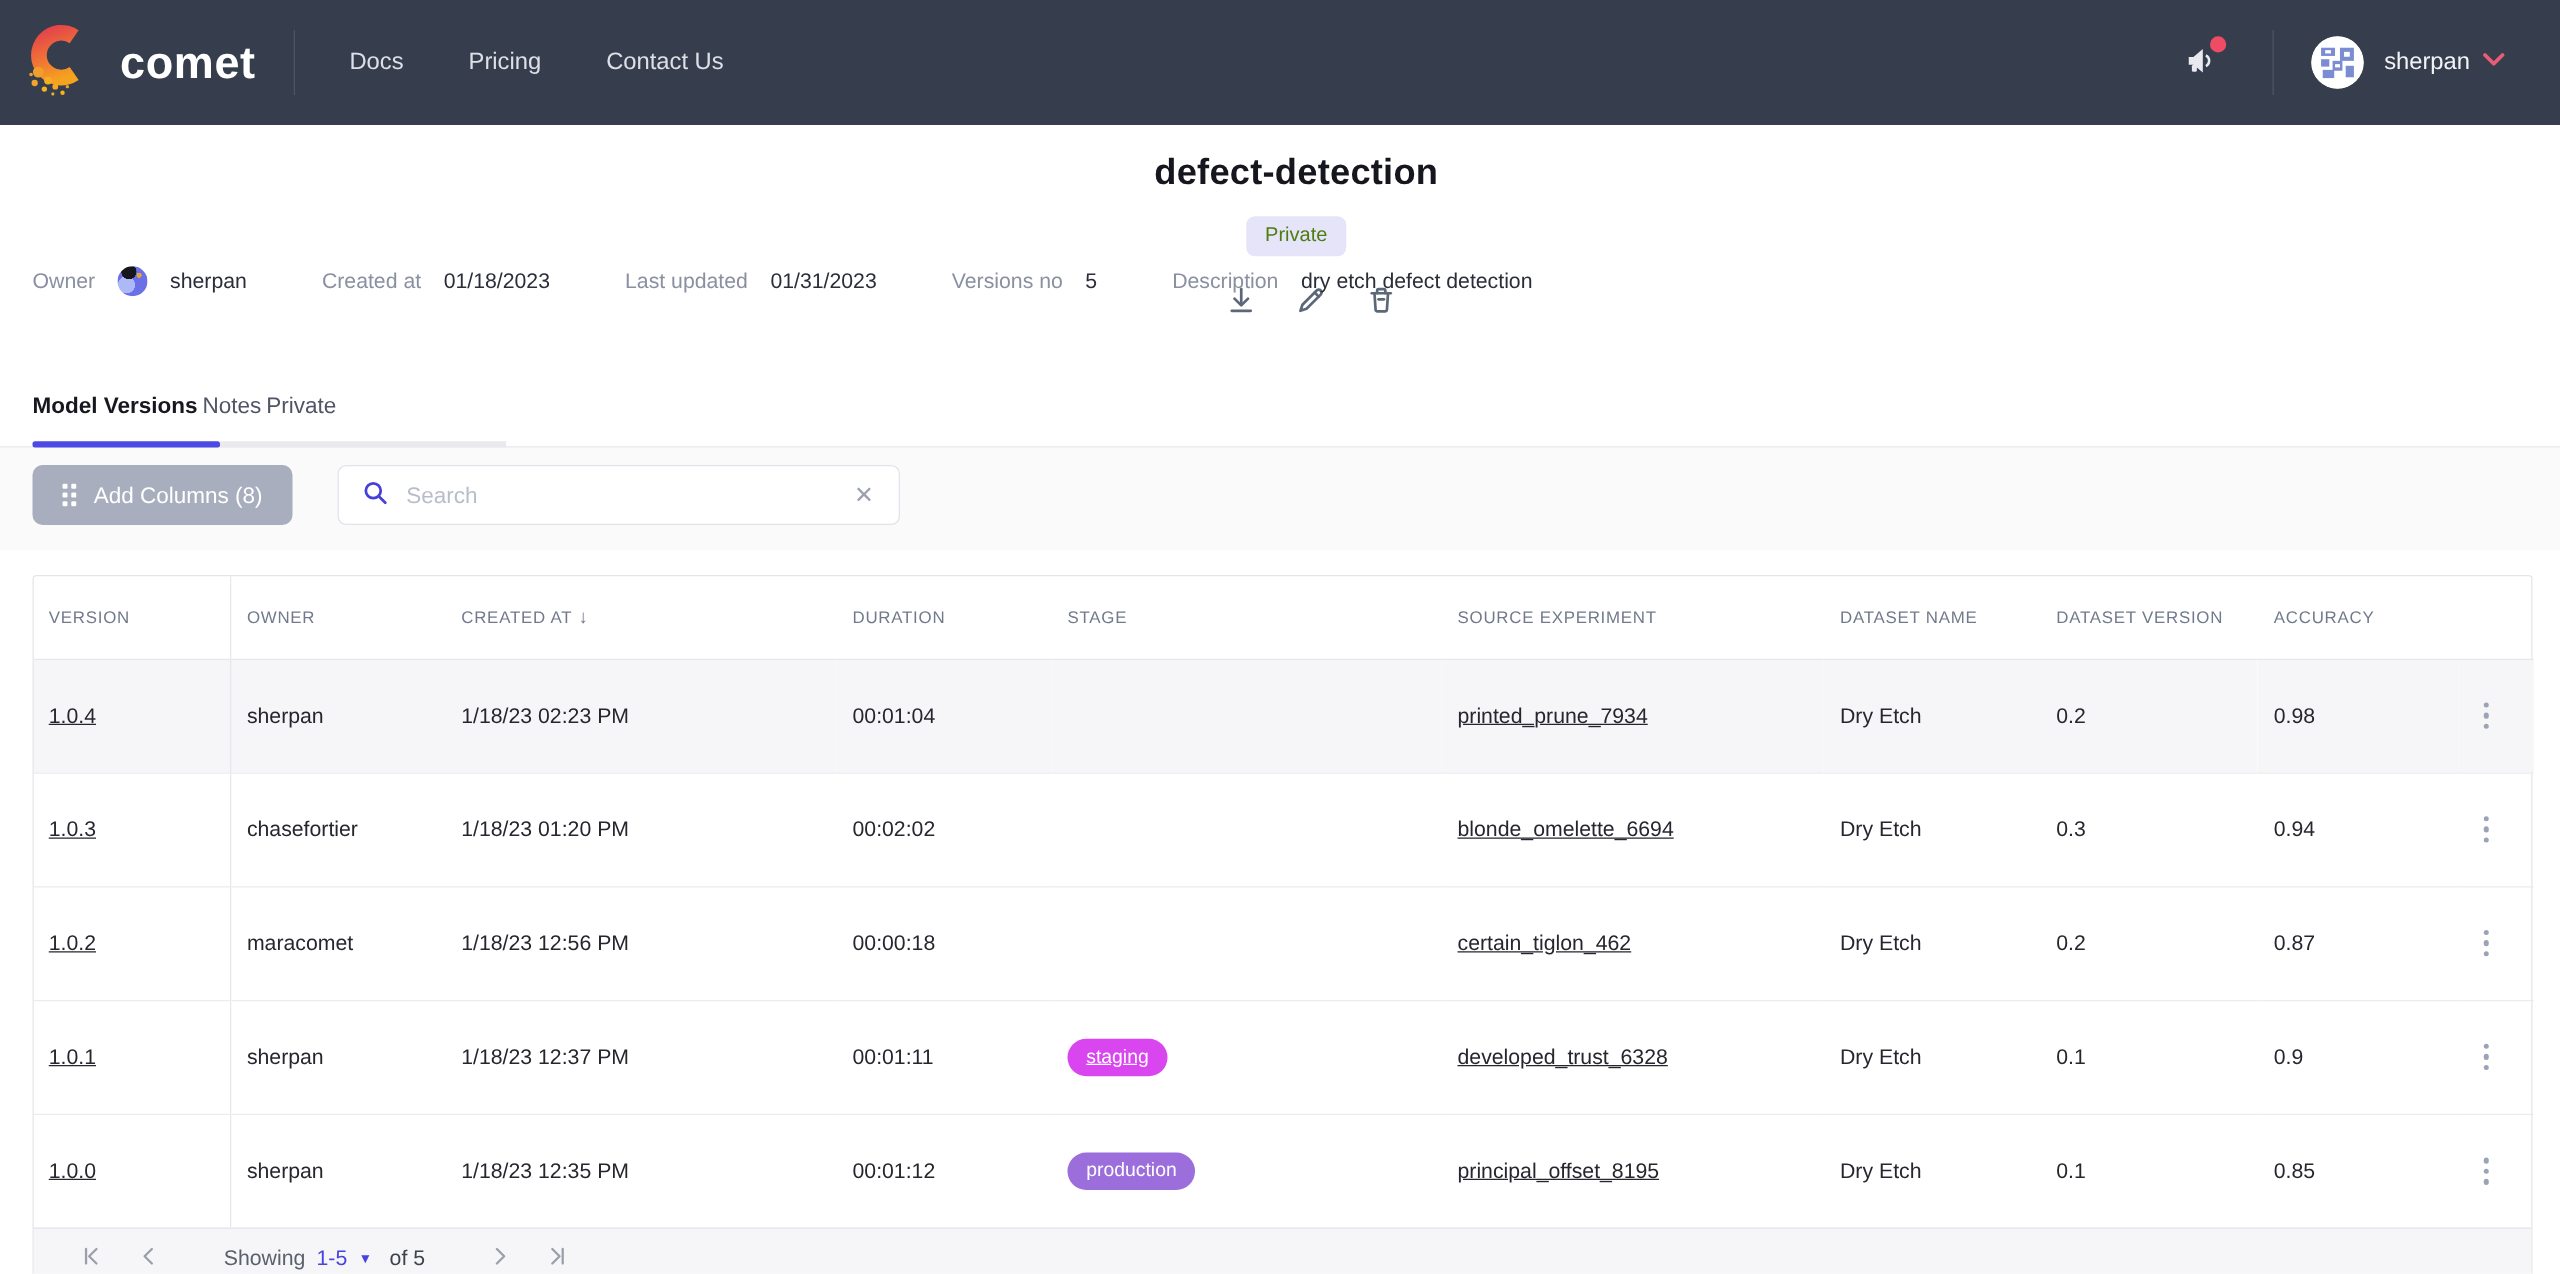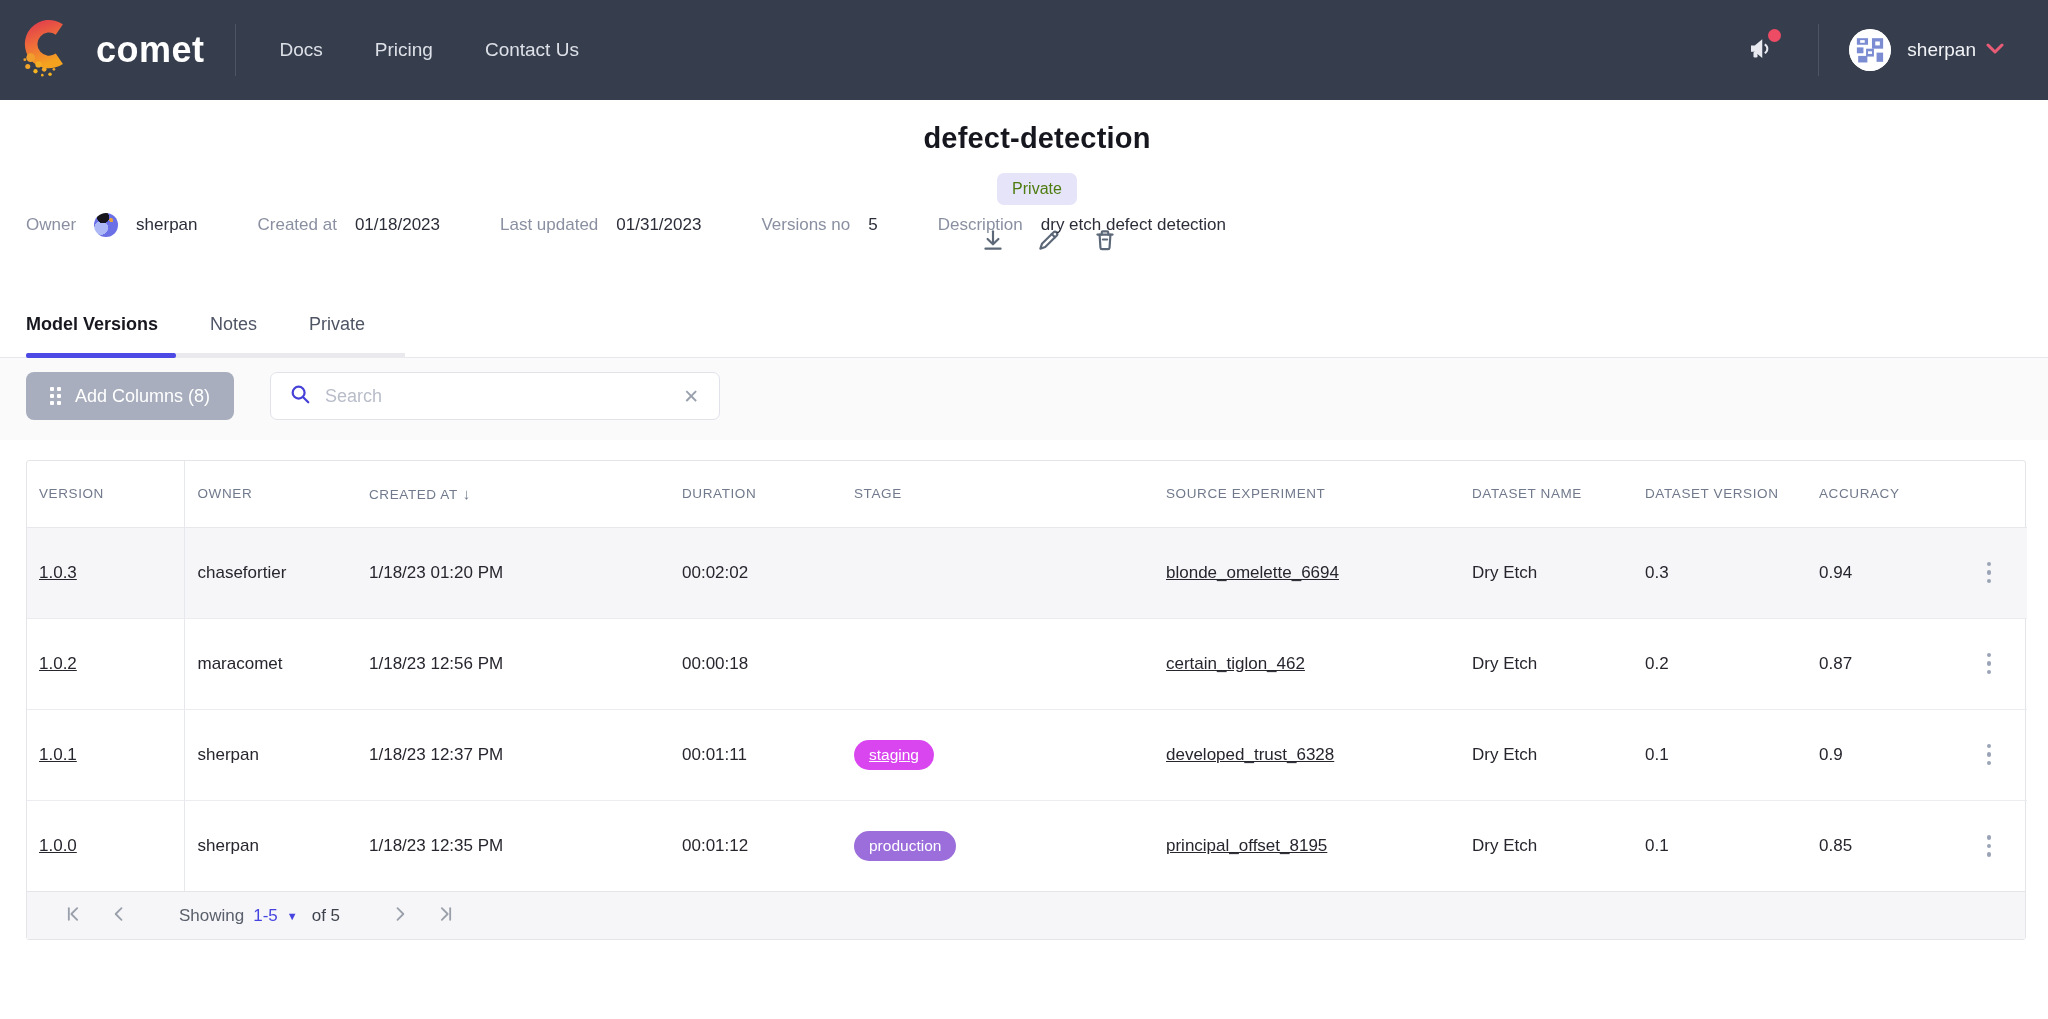"Model Versions" .tabs { gap: 48px -> none }
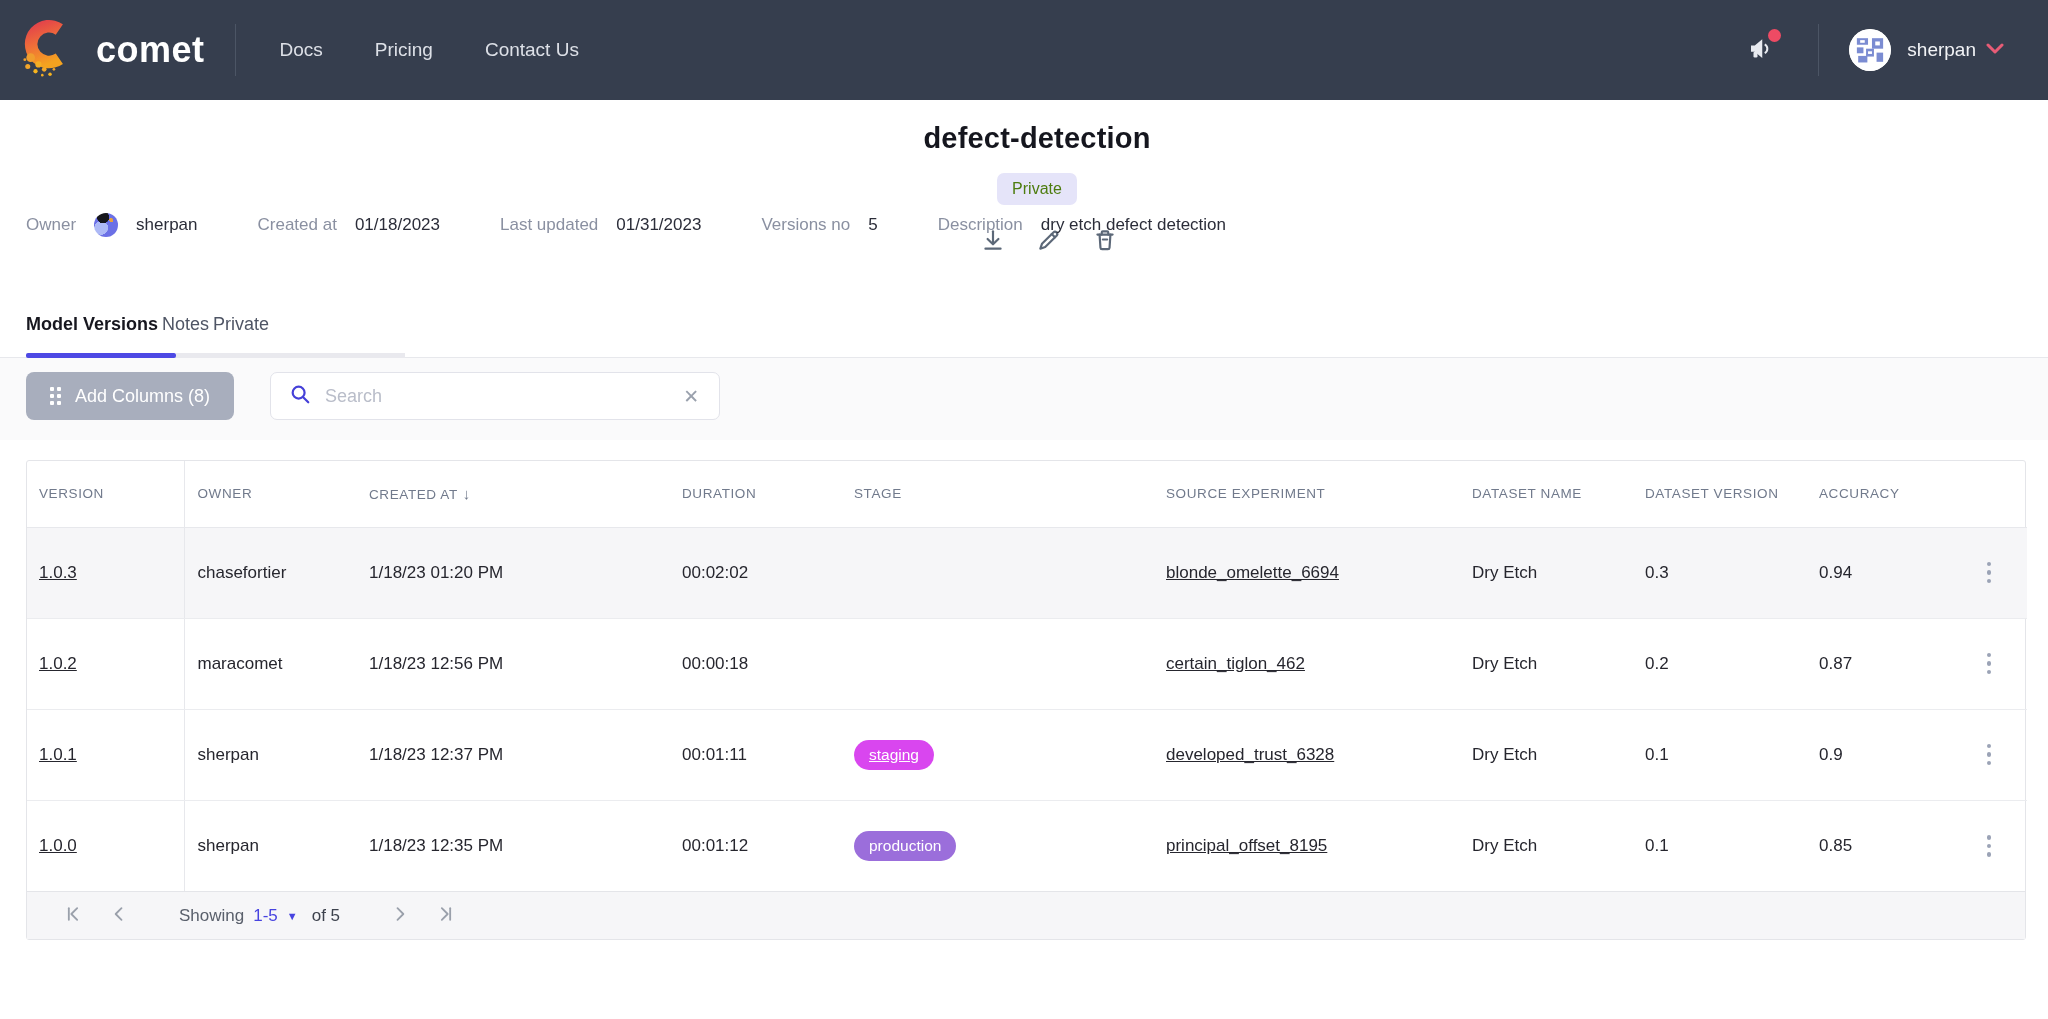"1.0.4" tr { html: none -> <tr> <td><a>1.0.4</a></td> <td>sherpan</td> <td>1/18/23 02:23 PM</td> <td>00:01:04</td> <td></td> <td><a>printed_prune_7934</a></td> <td>Dry Etch</td> <td>0.2</td> <td>0.98</td> <td> <span> <i></i> <i></i> <i></i> </span> </td> </tr> }
